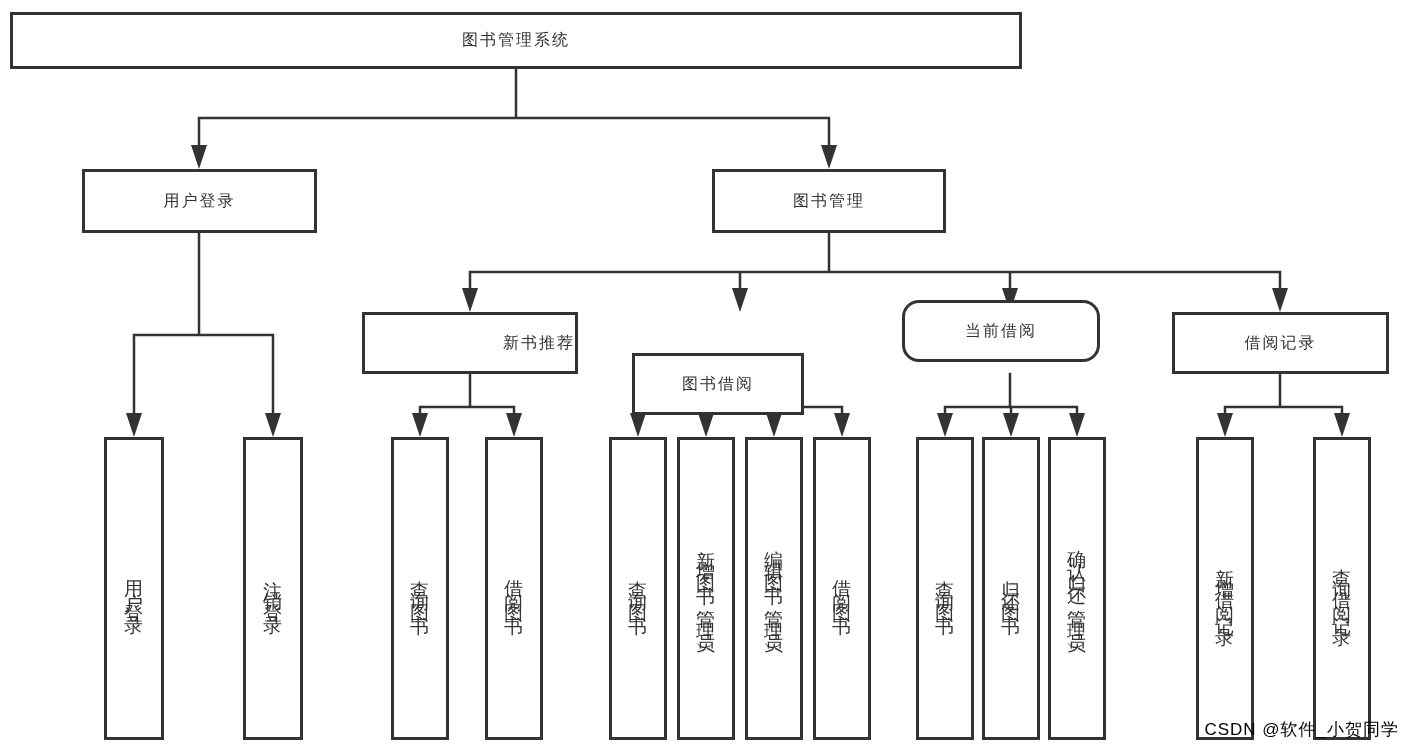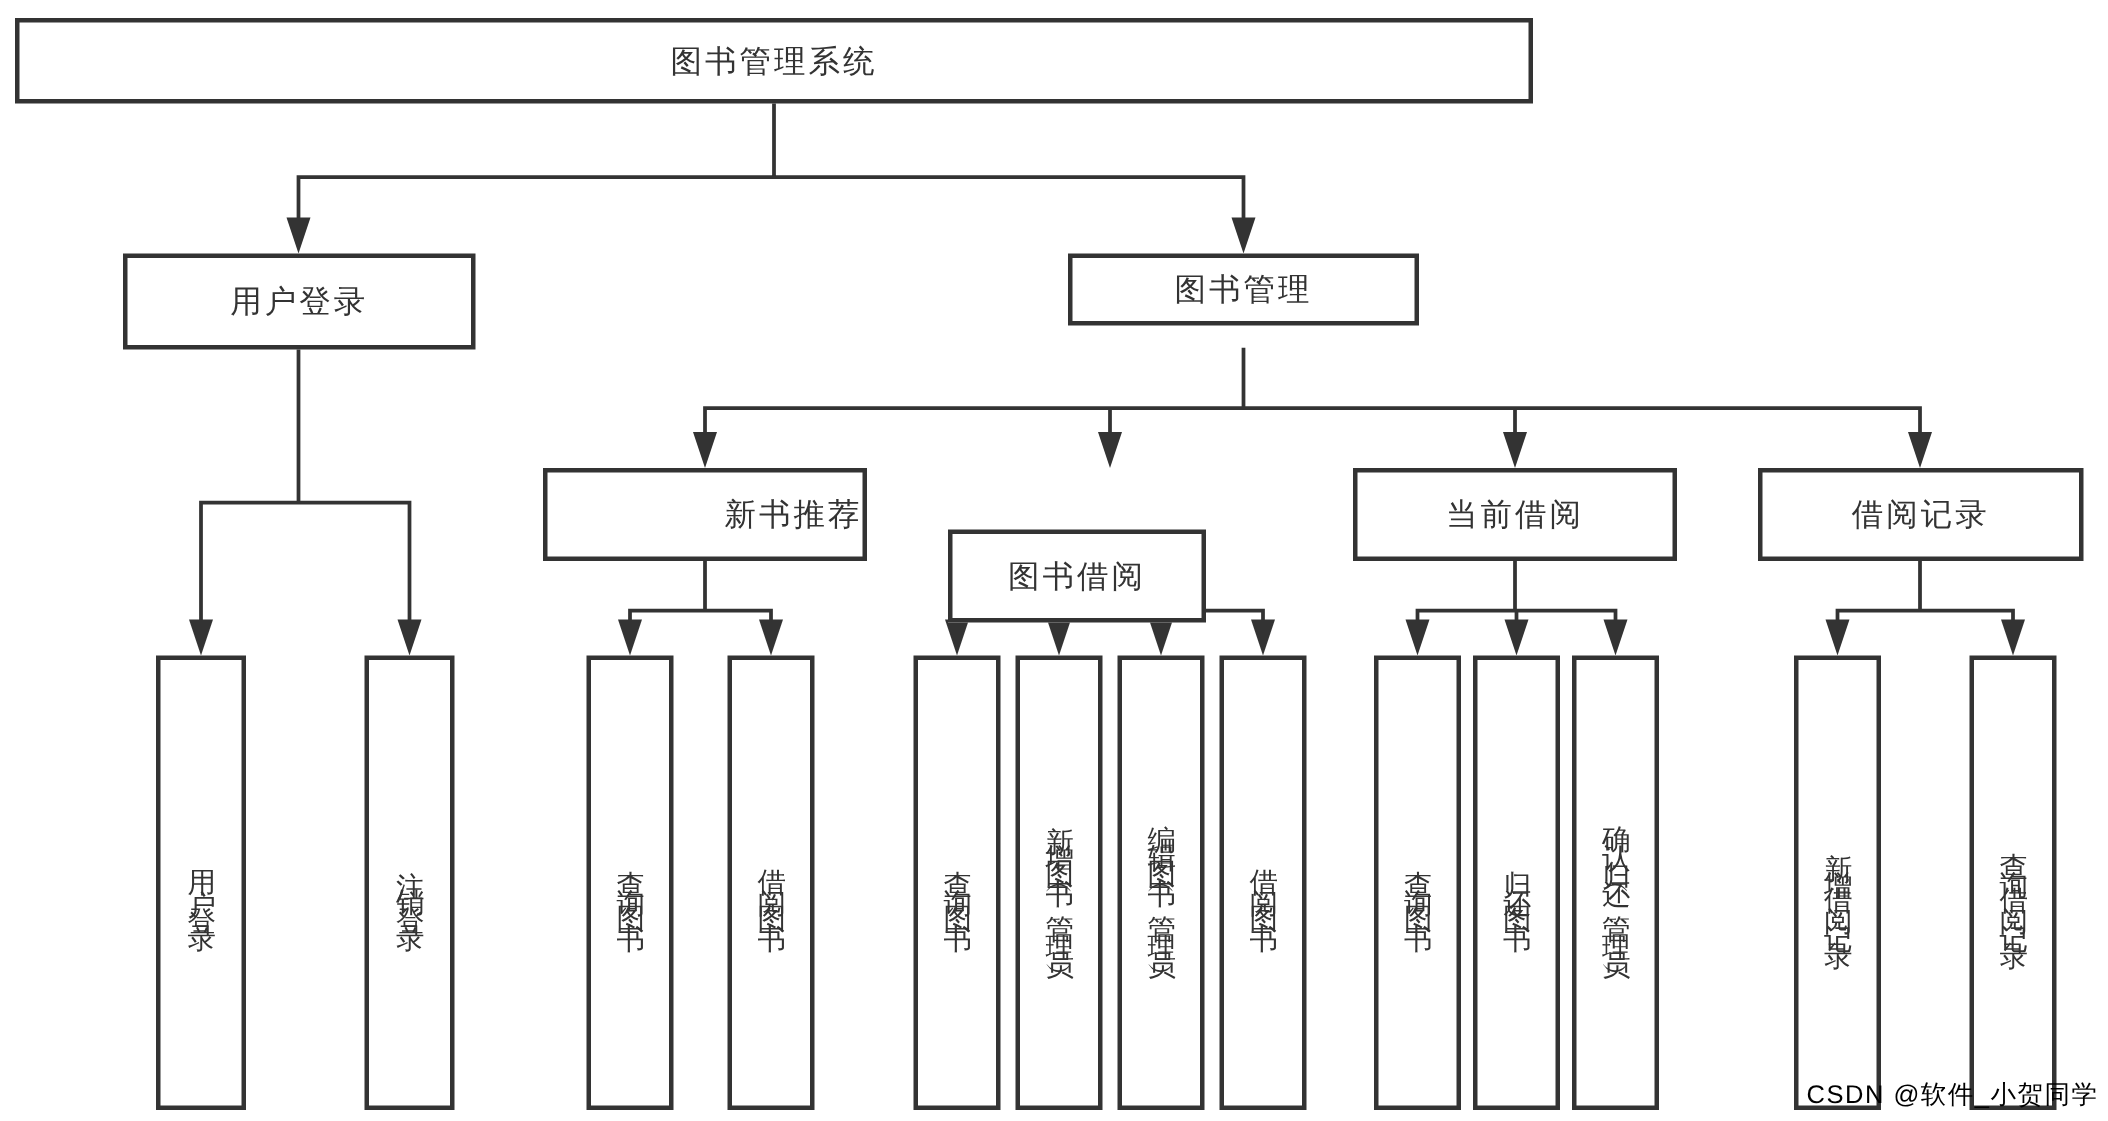"图书管理系统" .hlabel { font-size: 21px -> 16px }
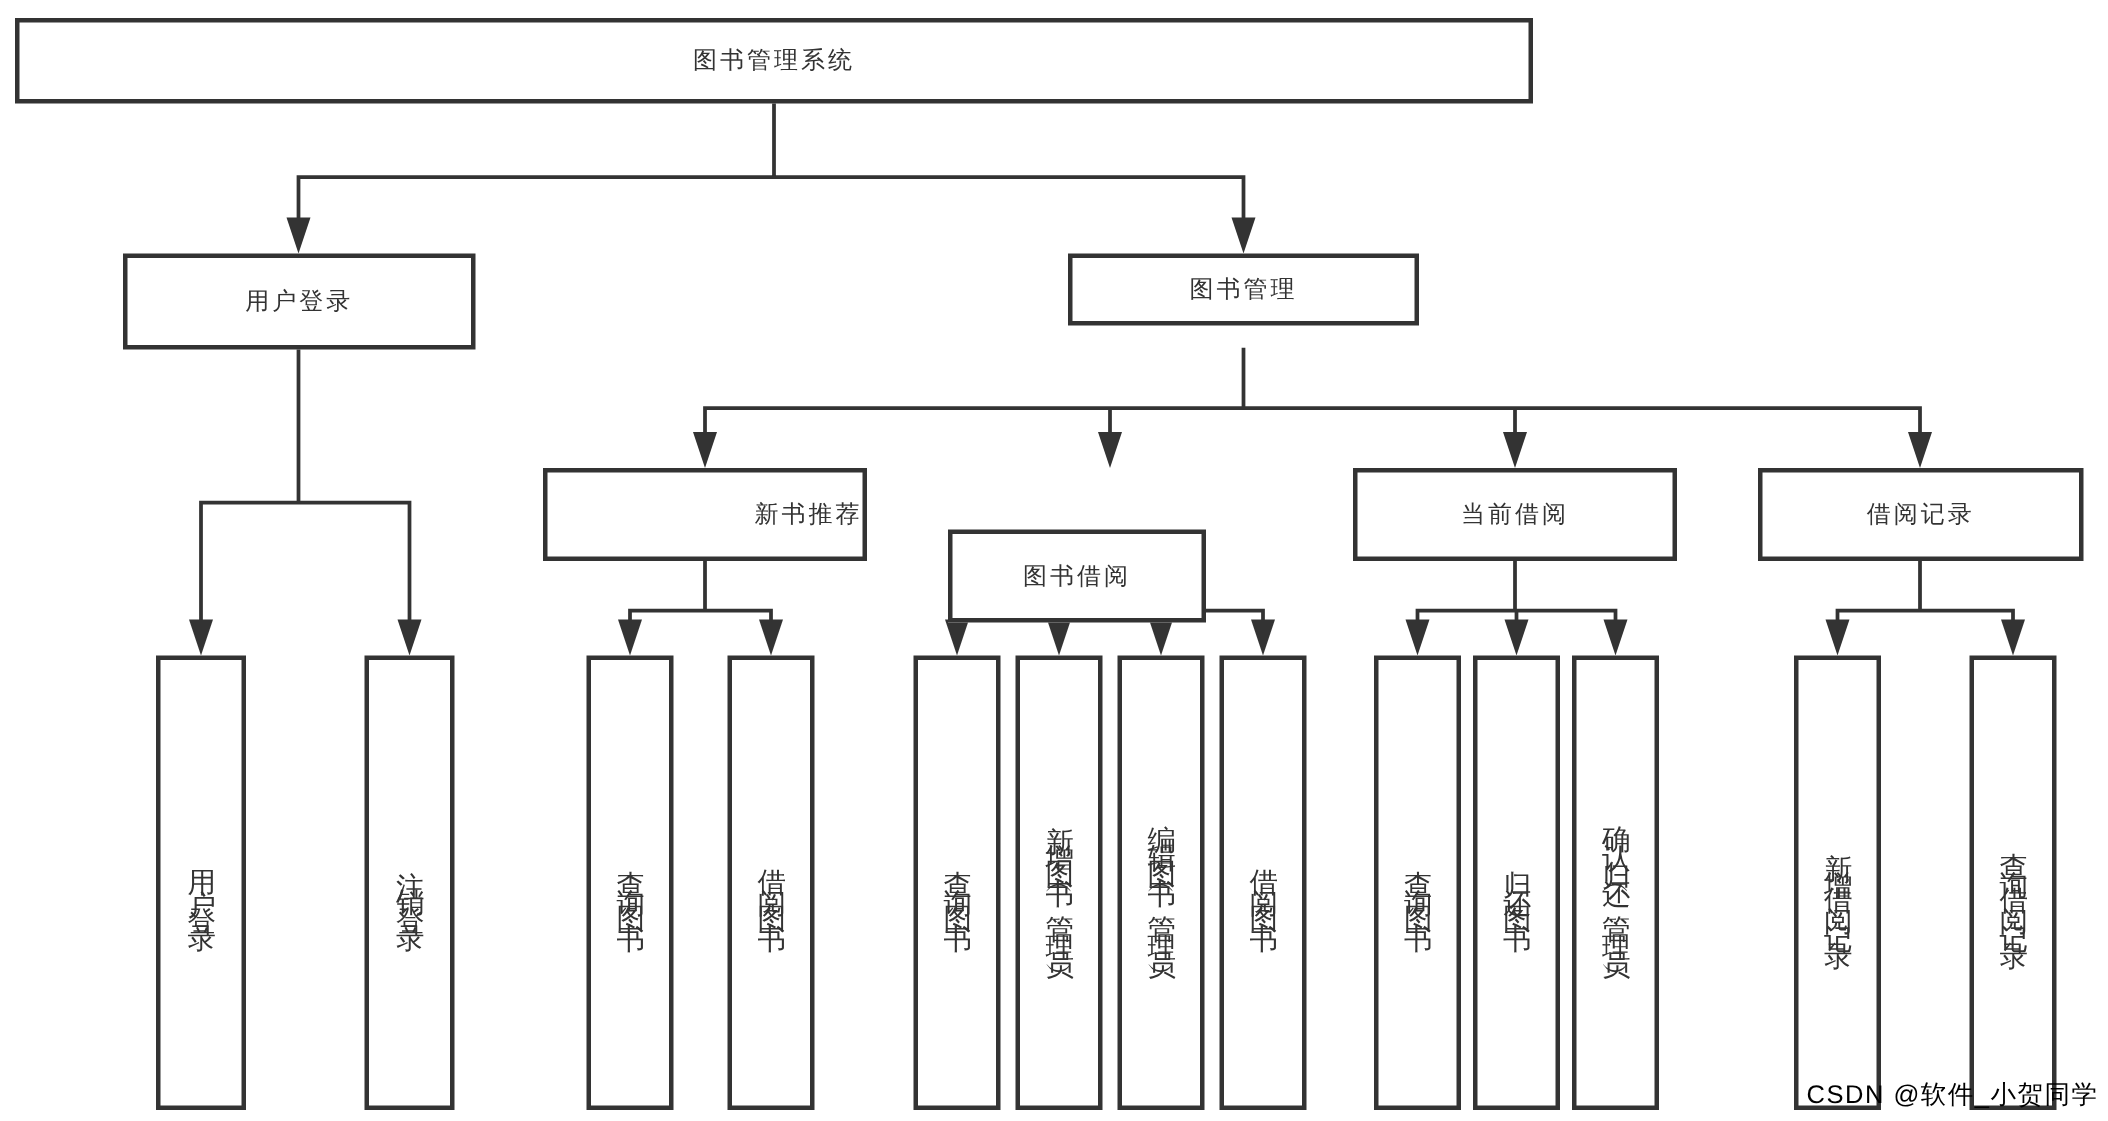"图书管理" div.box { height: 48px -> 64px }
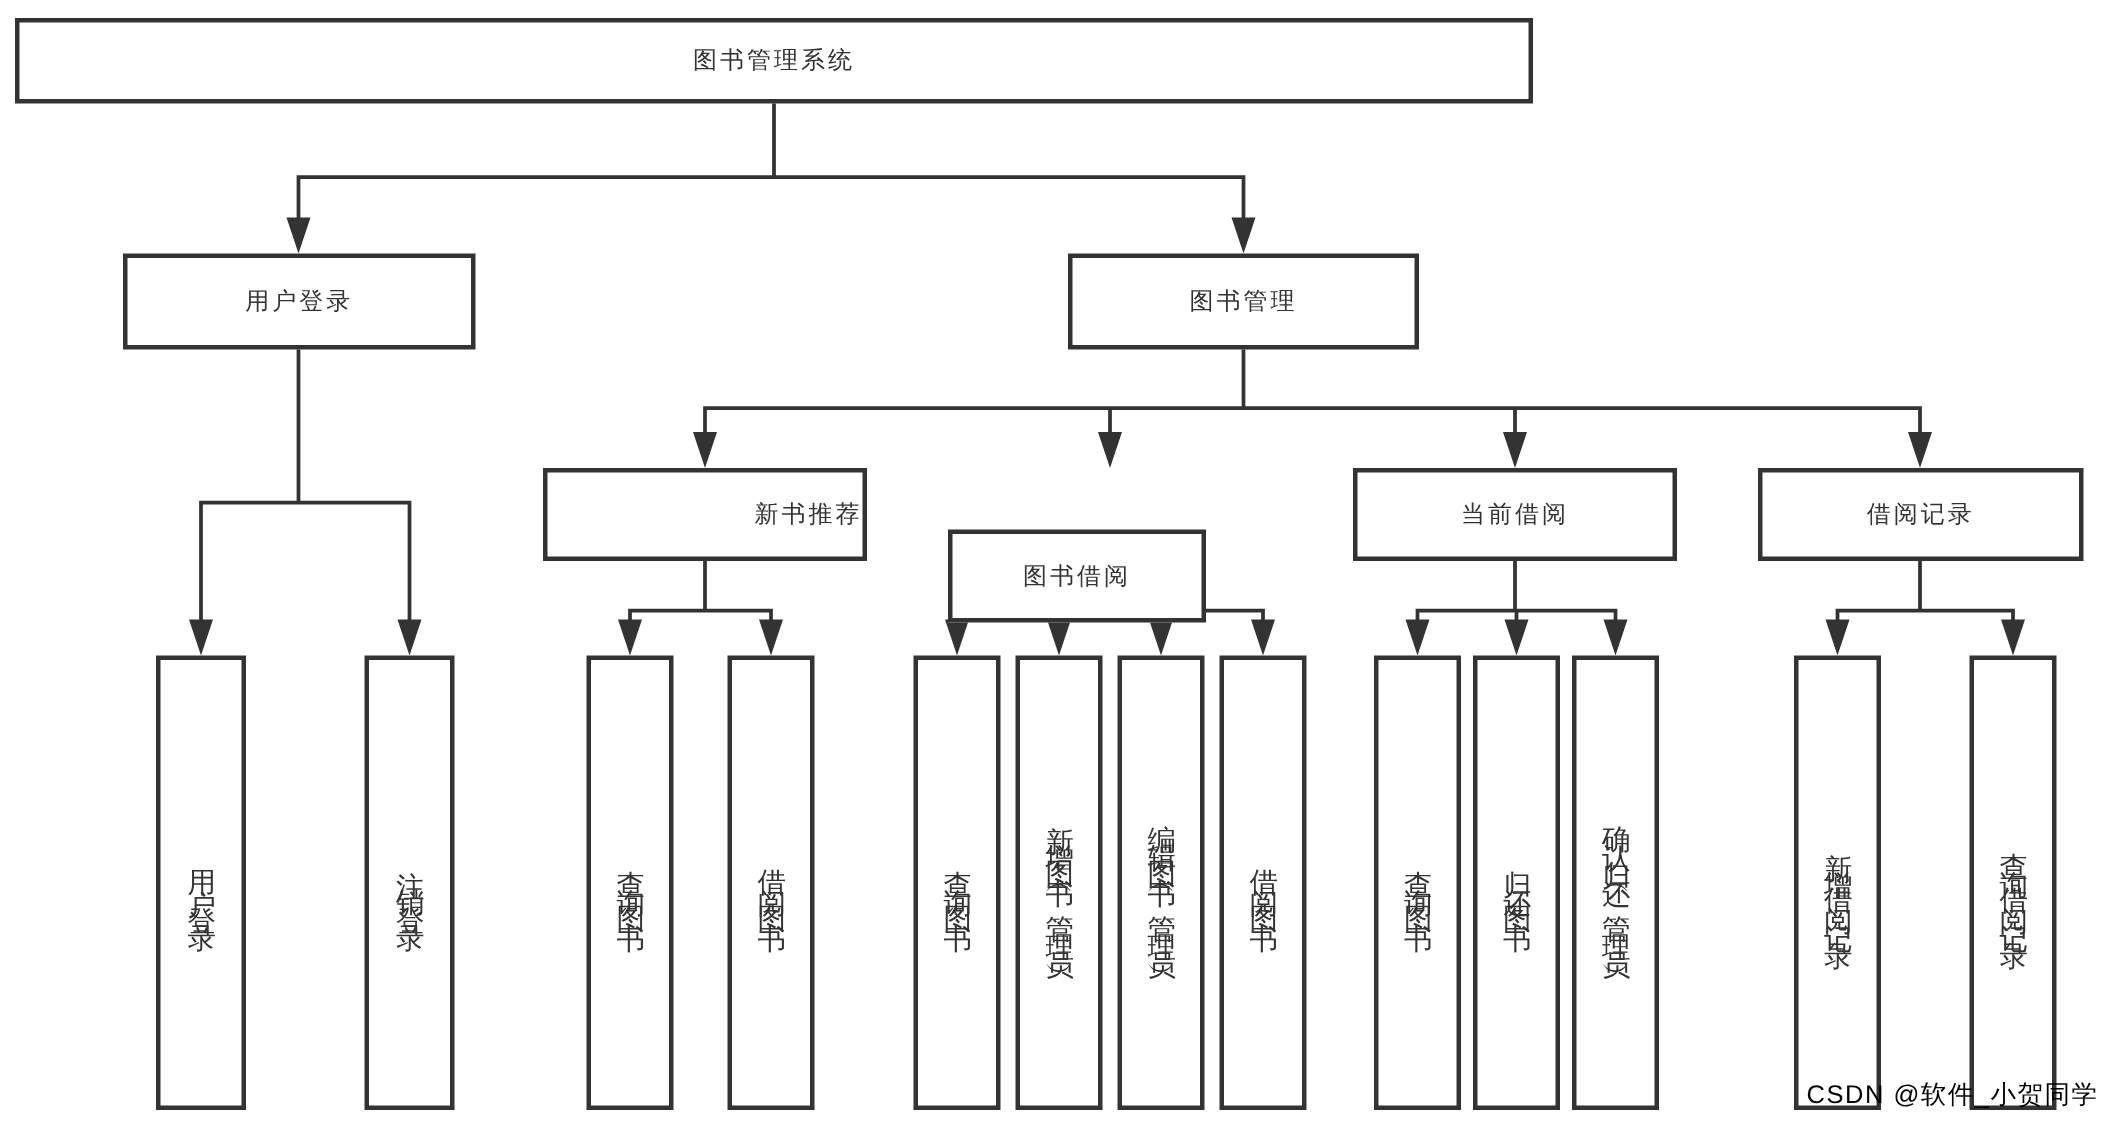"当前借阅" div.box { border-radius: none -> 17px; top: 312px -> 300px; width: 216px -> 198px }
